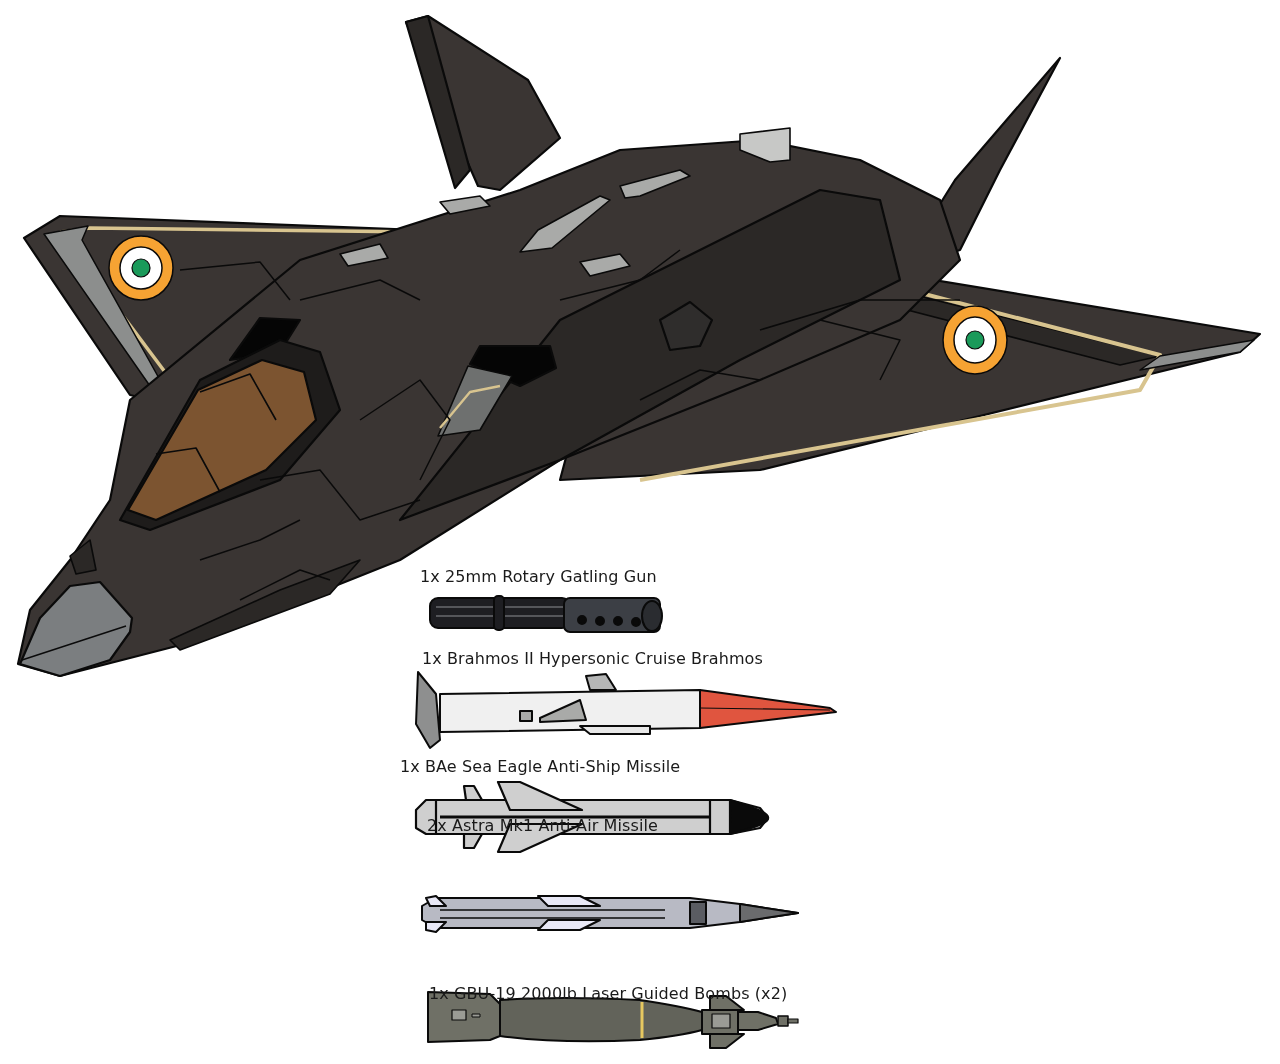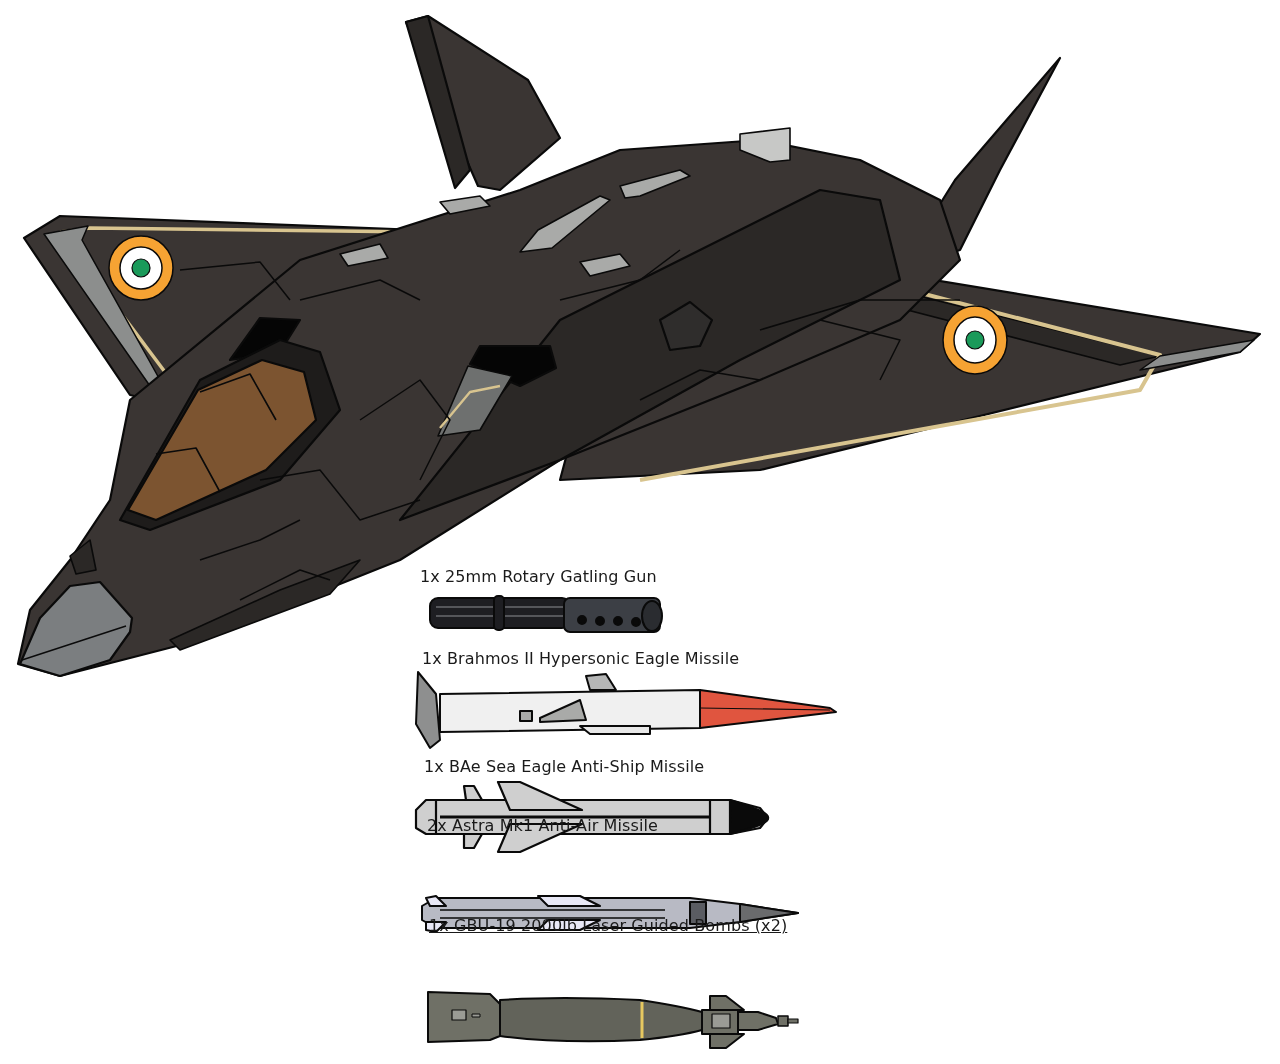"1x Brahmos II Hypersonic Eagle" div.label { text: Eagle Missile -> Cruise Brahmos }
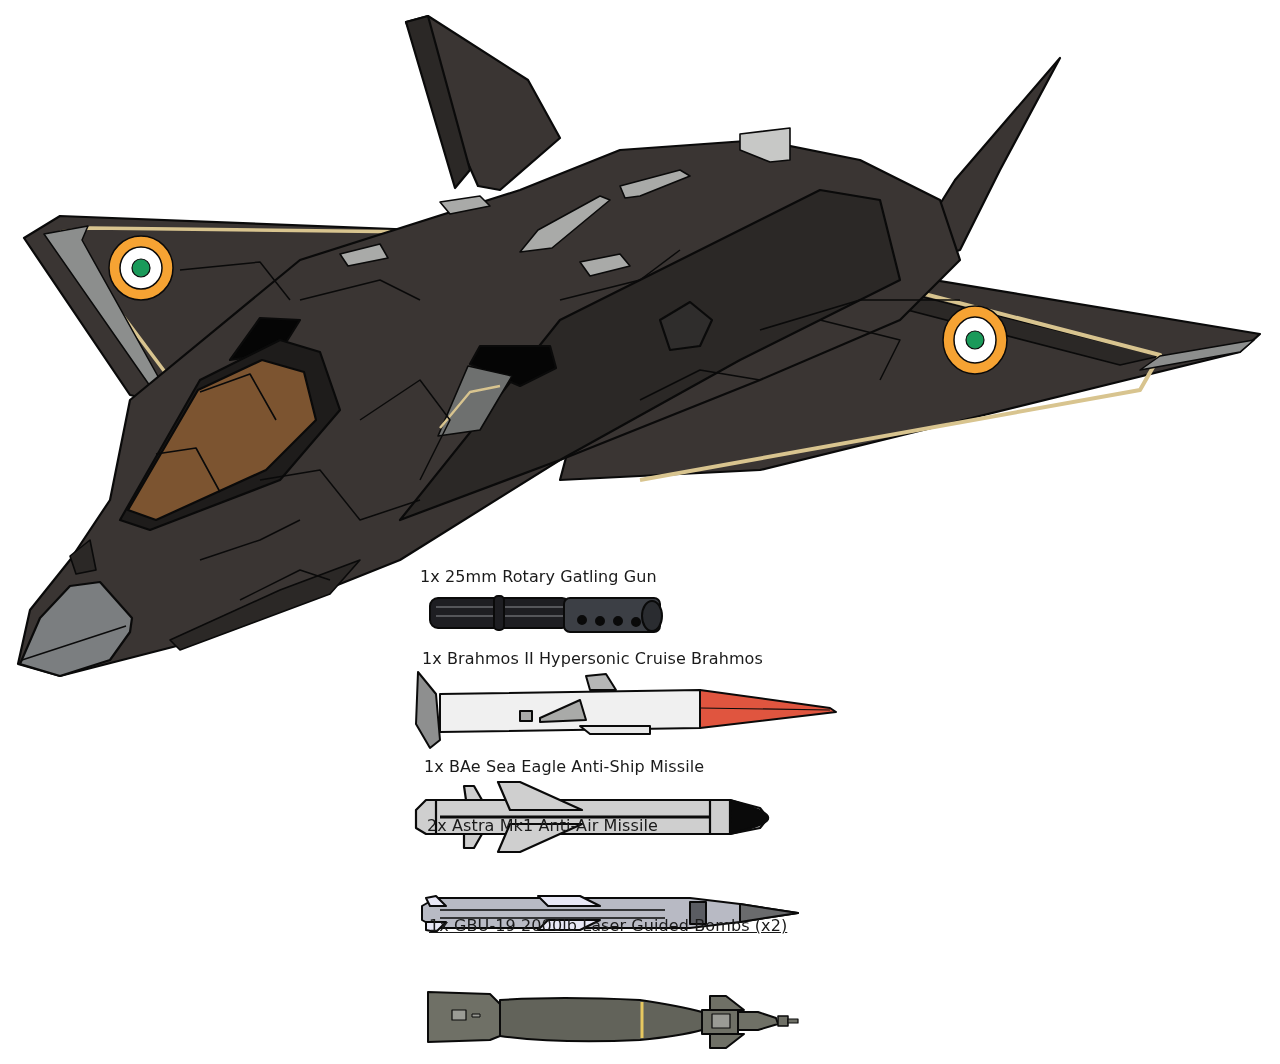"1x BAe Sea Eagle Anti-Ship" div.label { left: 424px -> 400px }
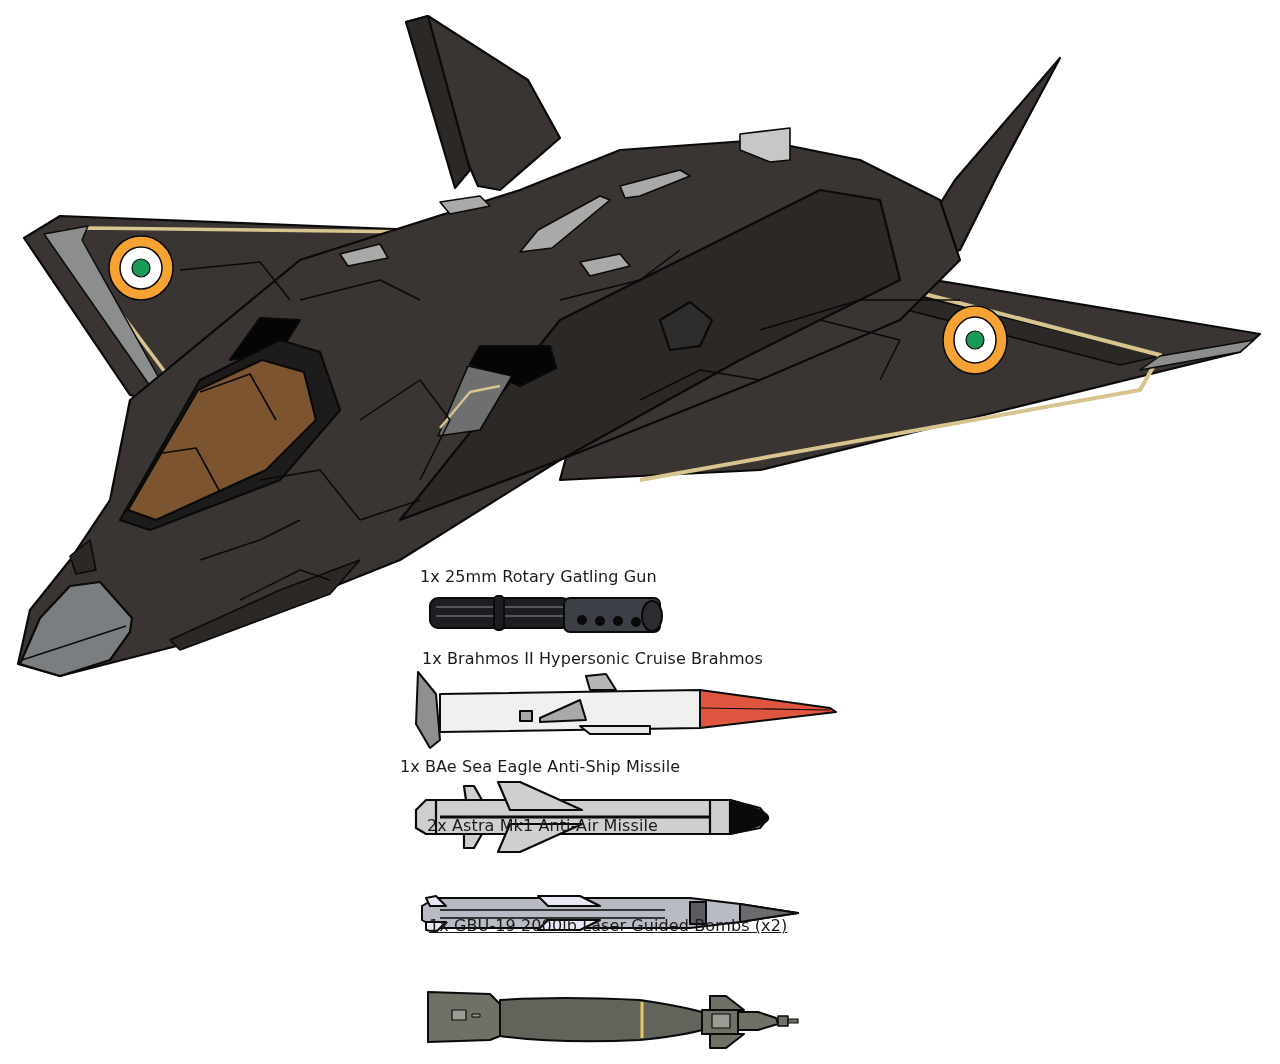"1x GBU-19 2000lb Laser Guided" div.label { text-decoration: underline -> none; top: 916px -> 984px }
